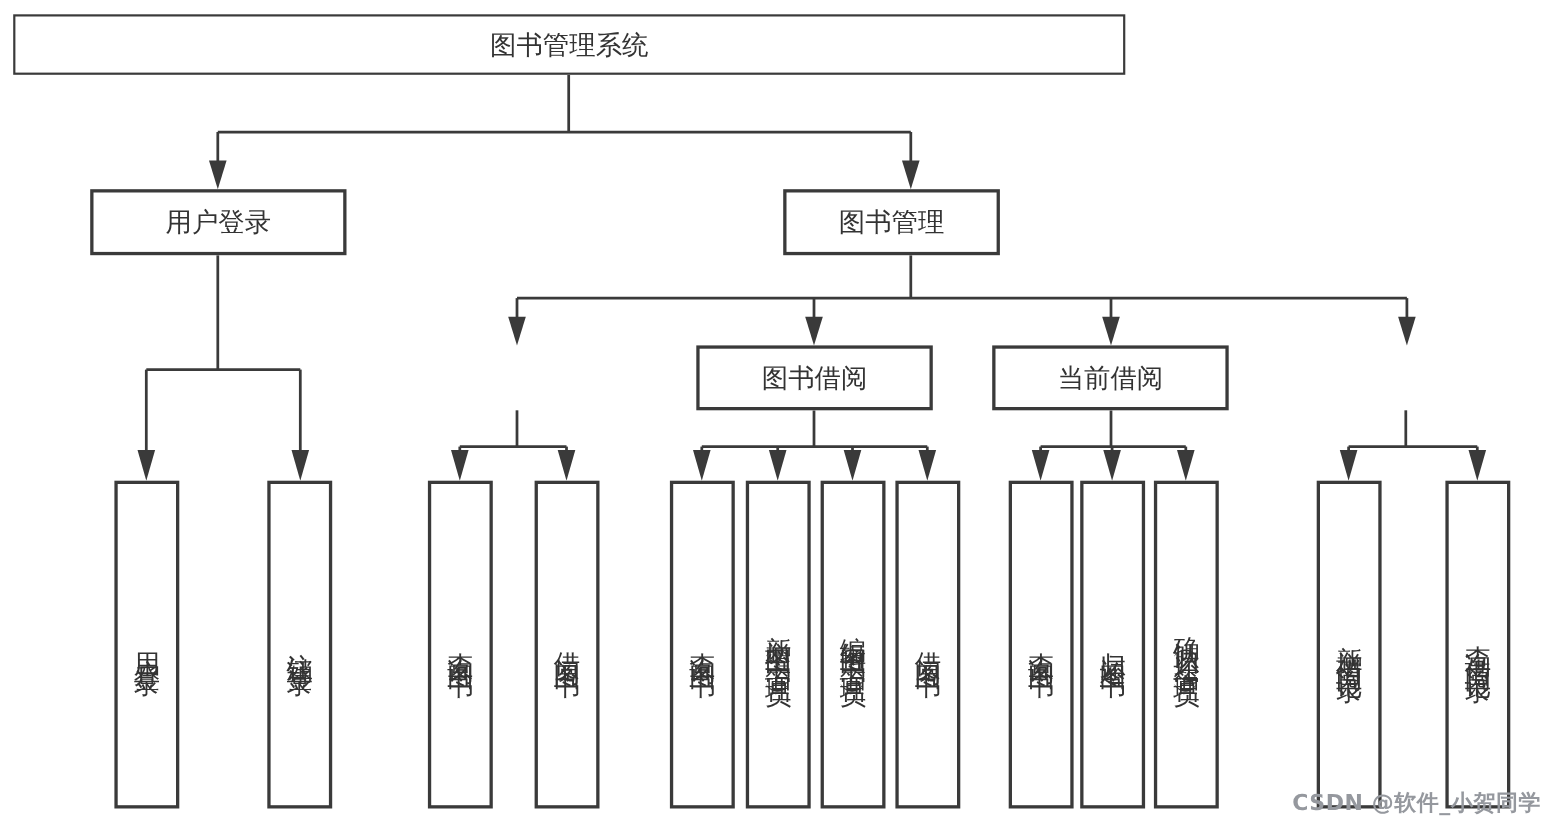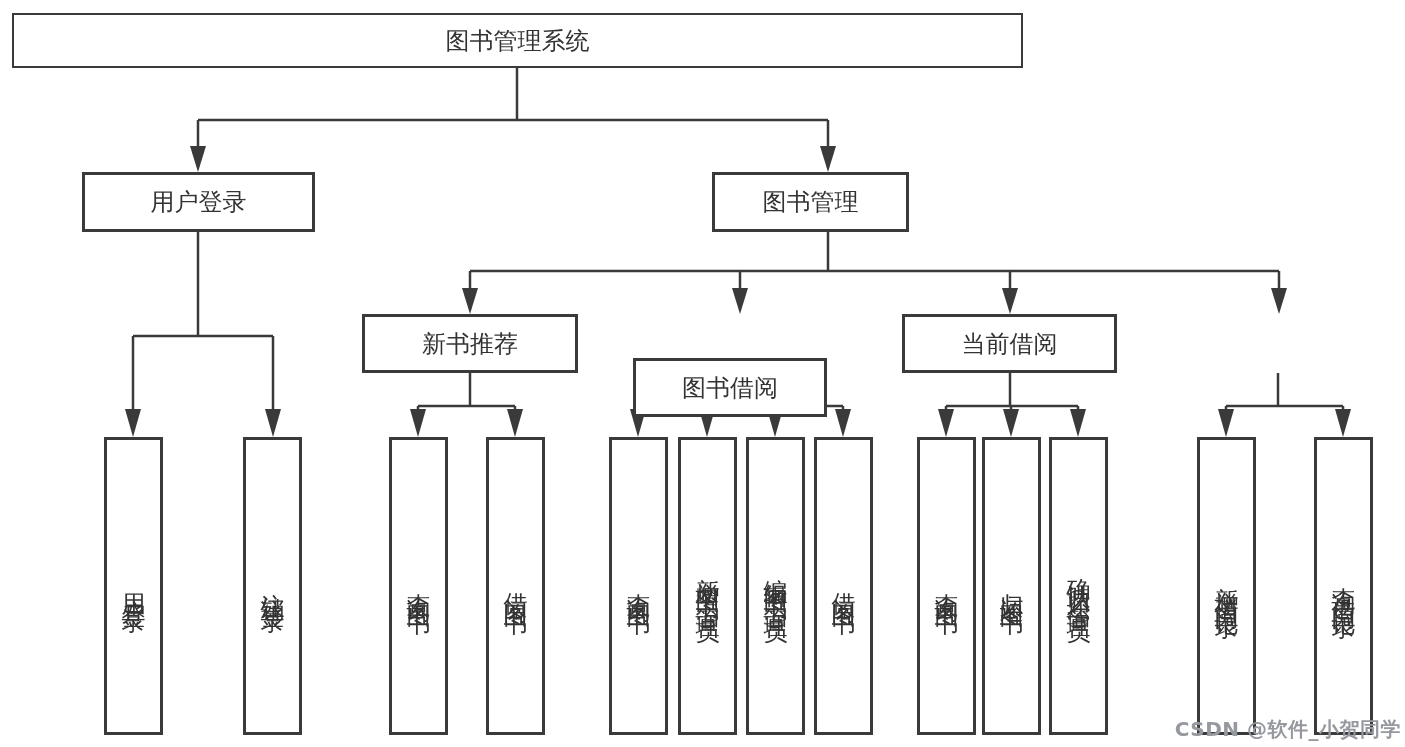"新书推荐" div.node { html: <div>新书推荐</div> -> none }
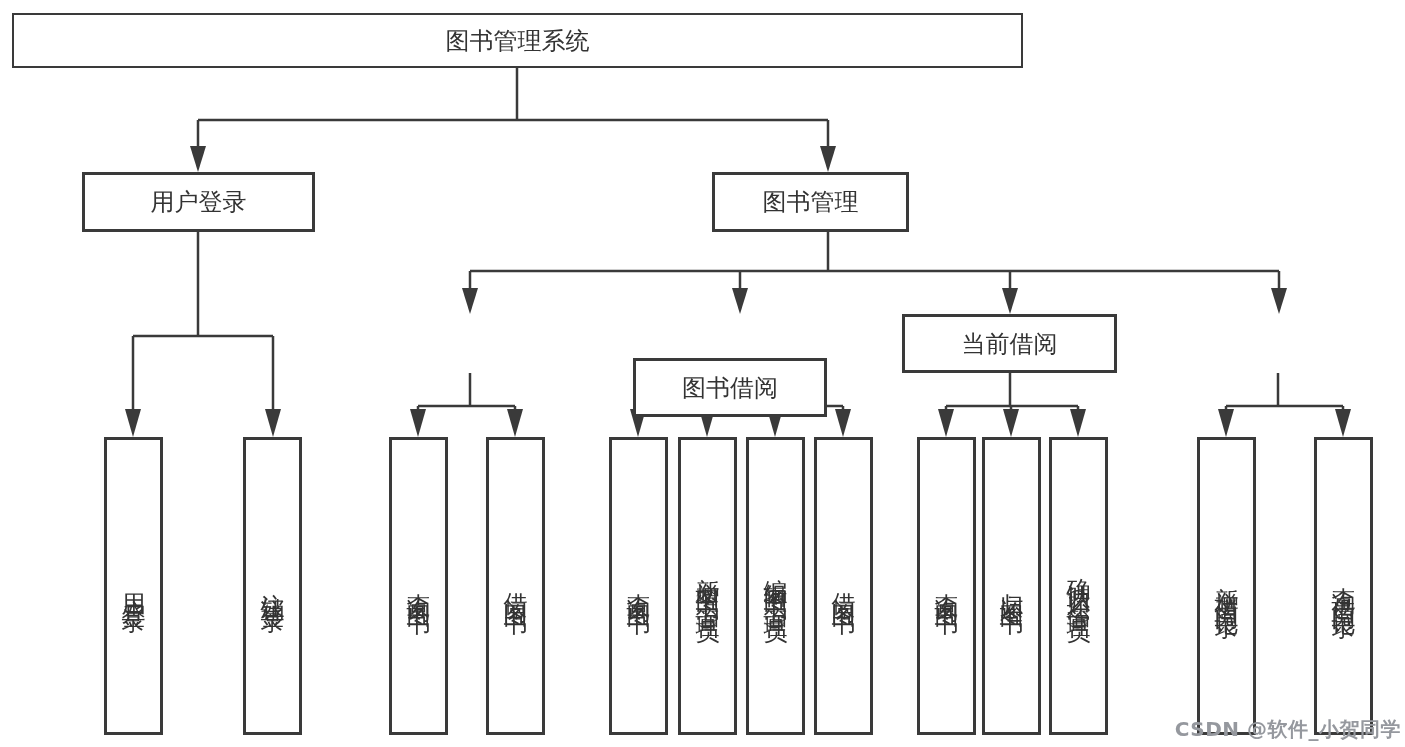"图书借阅" .node.l3-book-borrow { margin-top: 44px -> none; width: 194px -> 215px }
